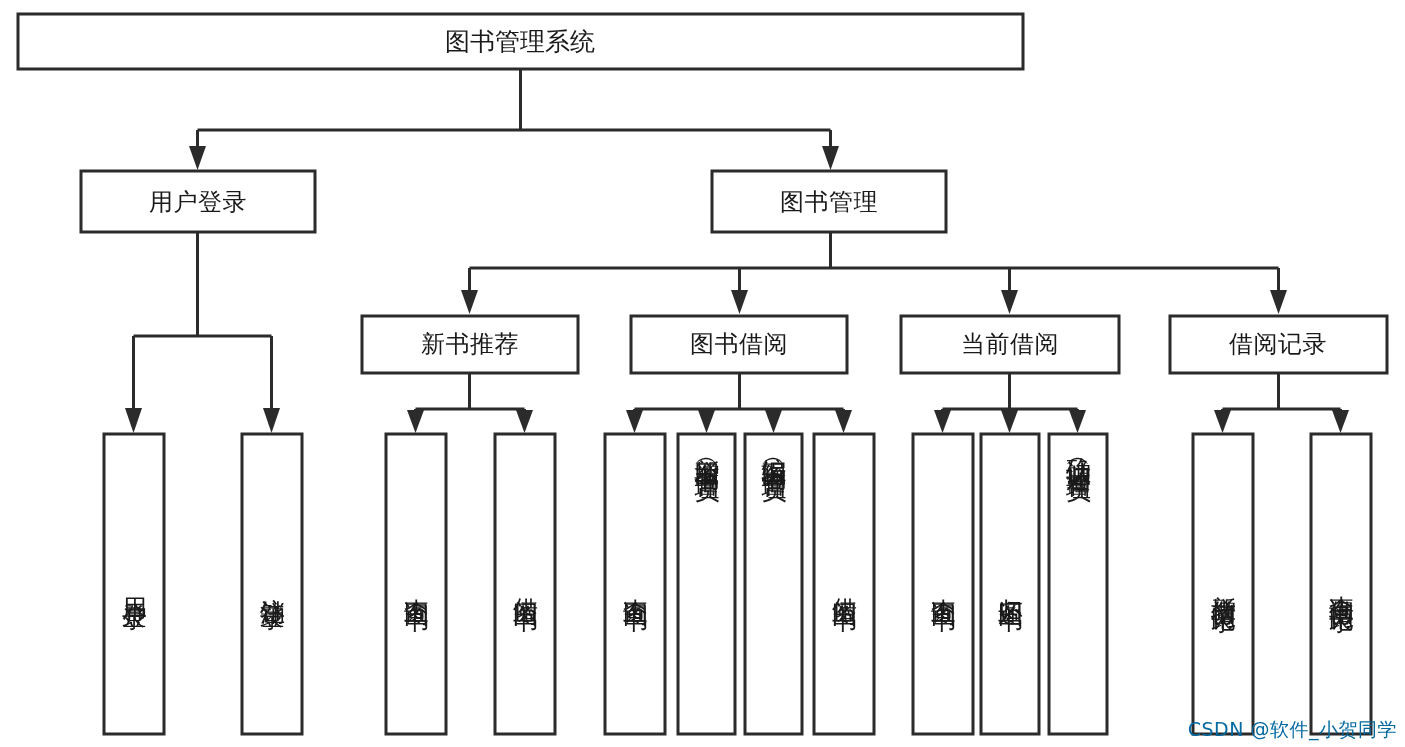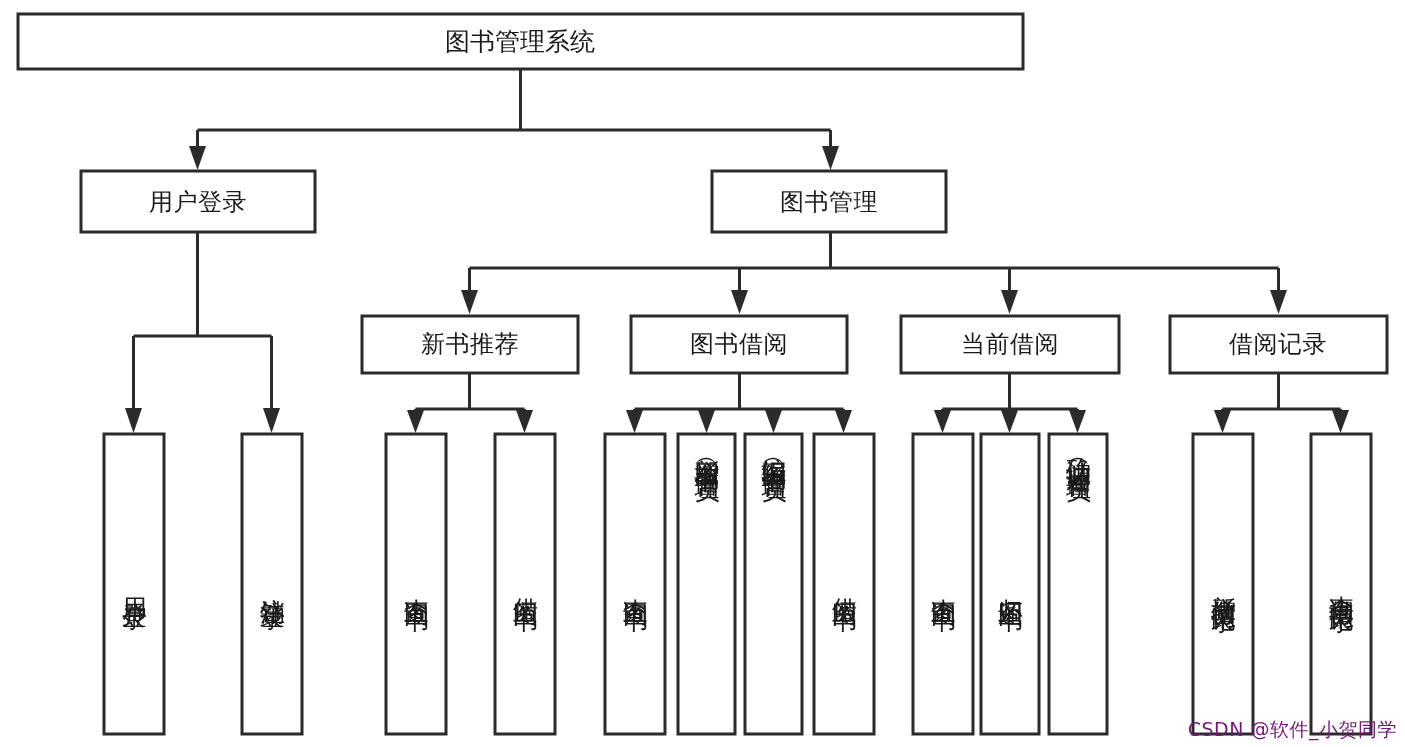"CSDN @软件_小贺同学" .watermark { color: #701a75 -> #0369a1 }
